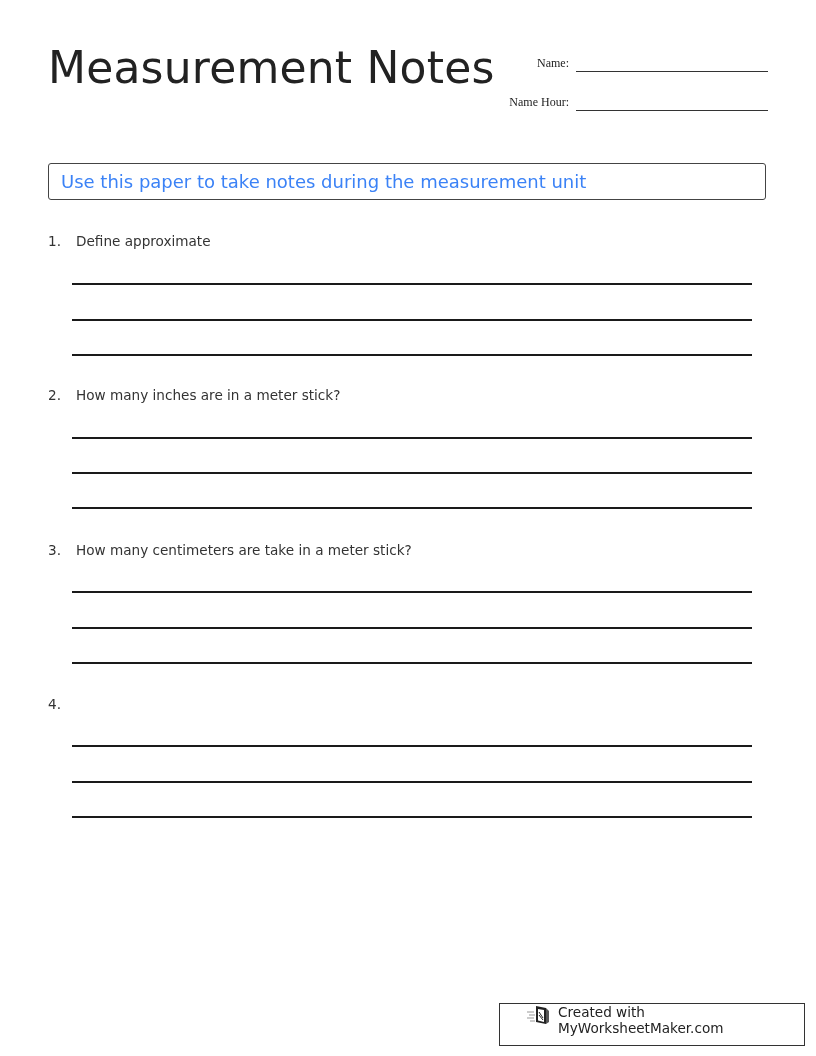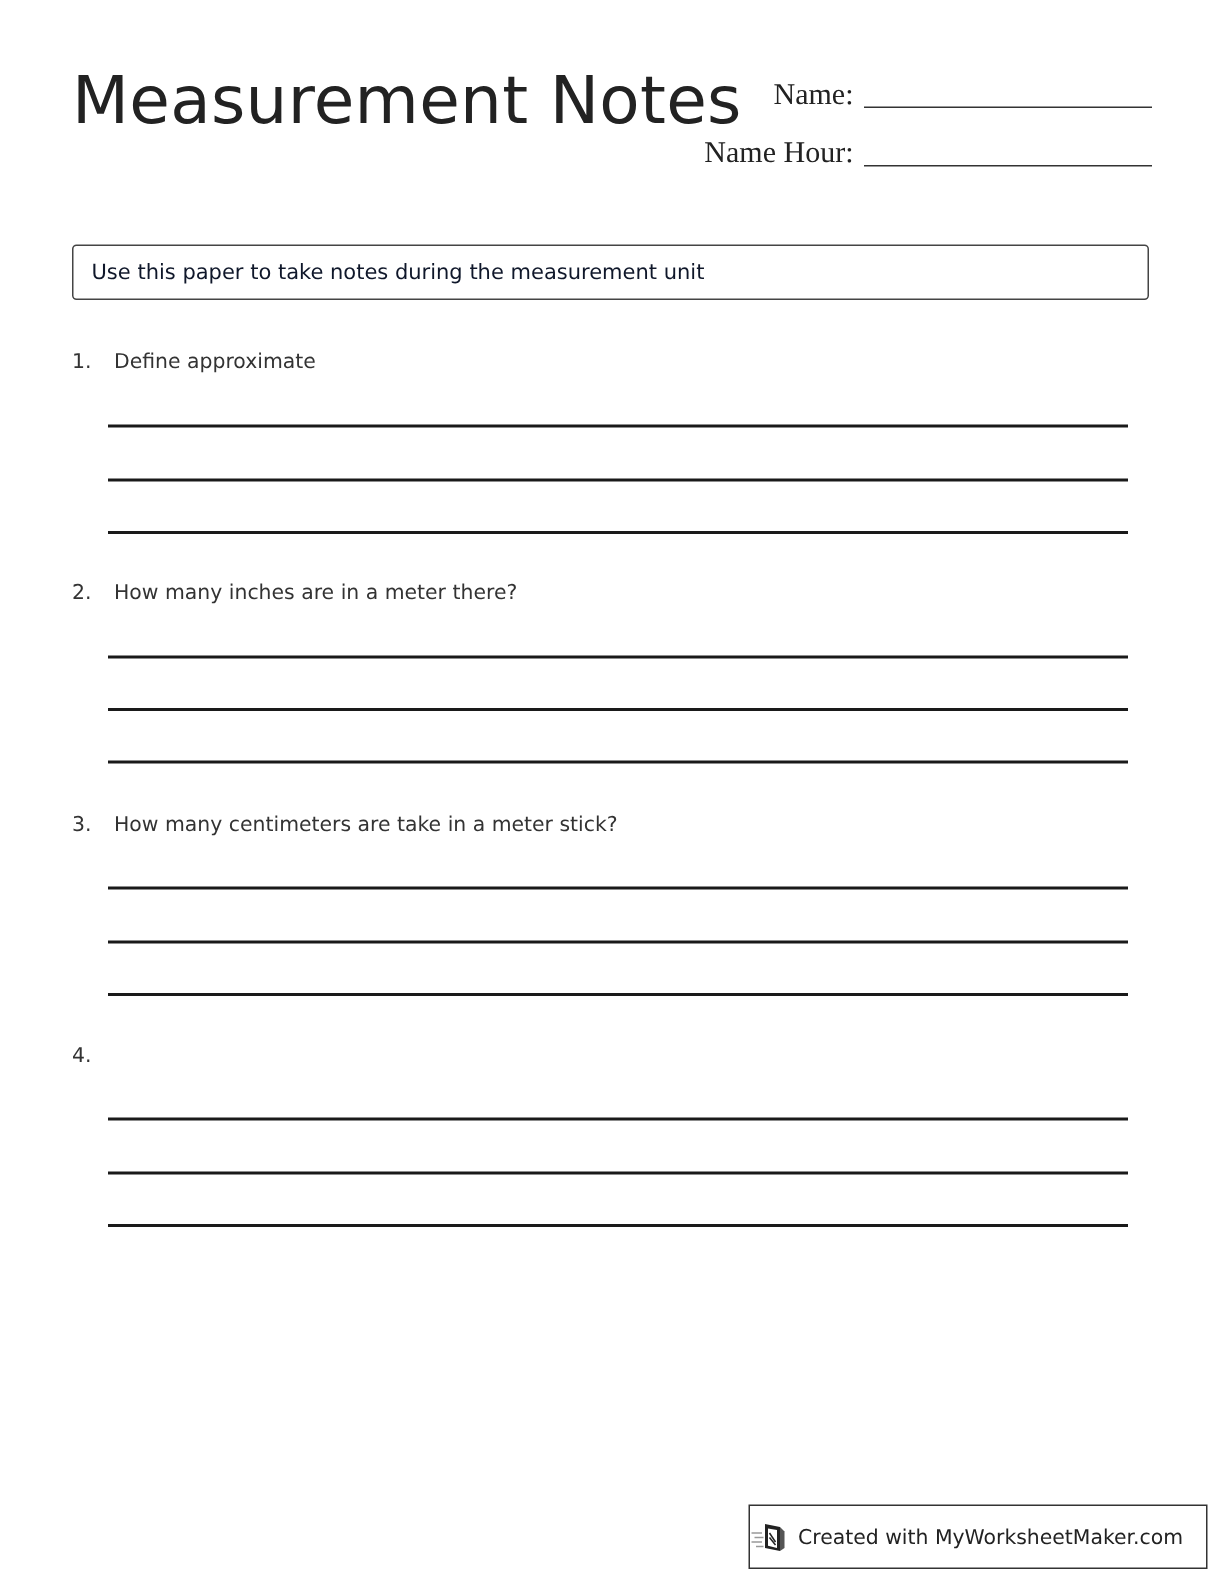"Name:" .field-row { font-size: 20px -> 12px }
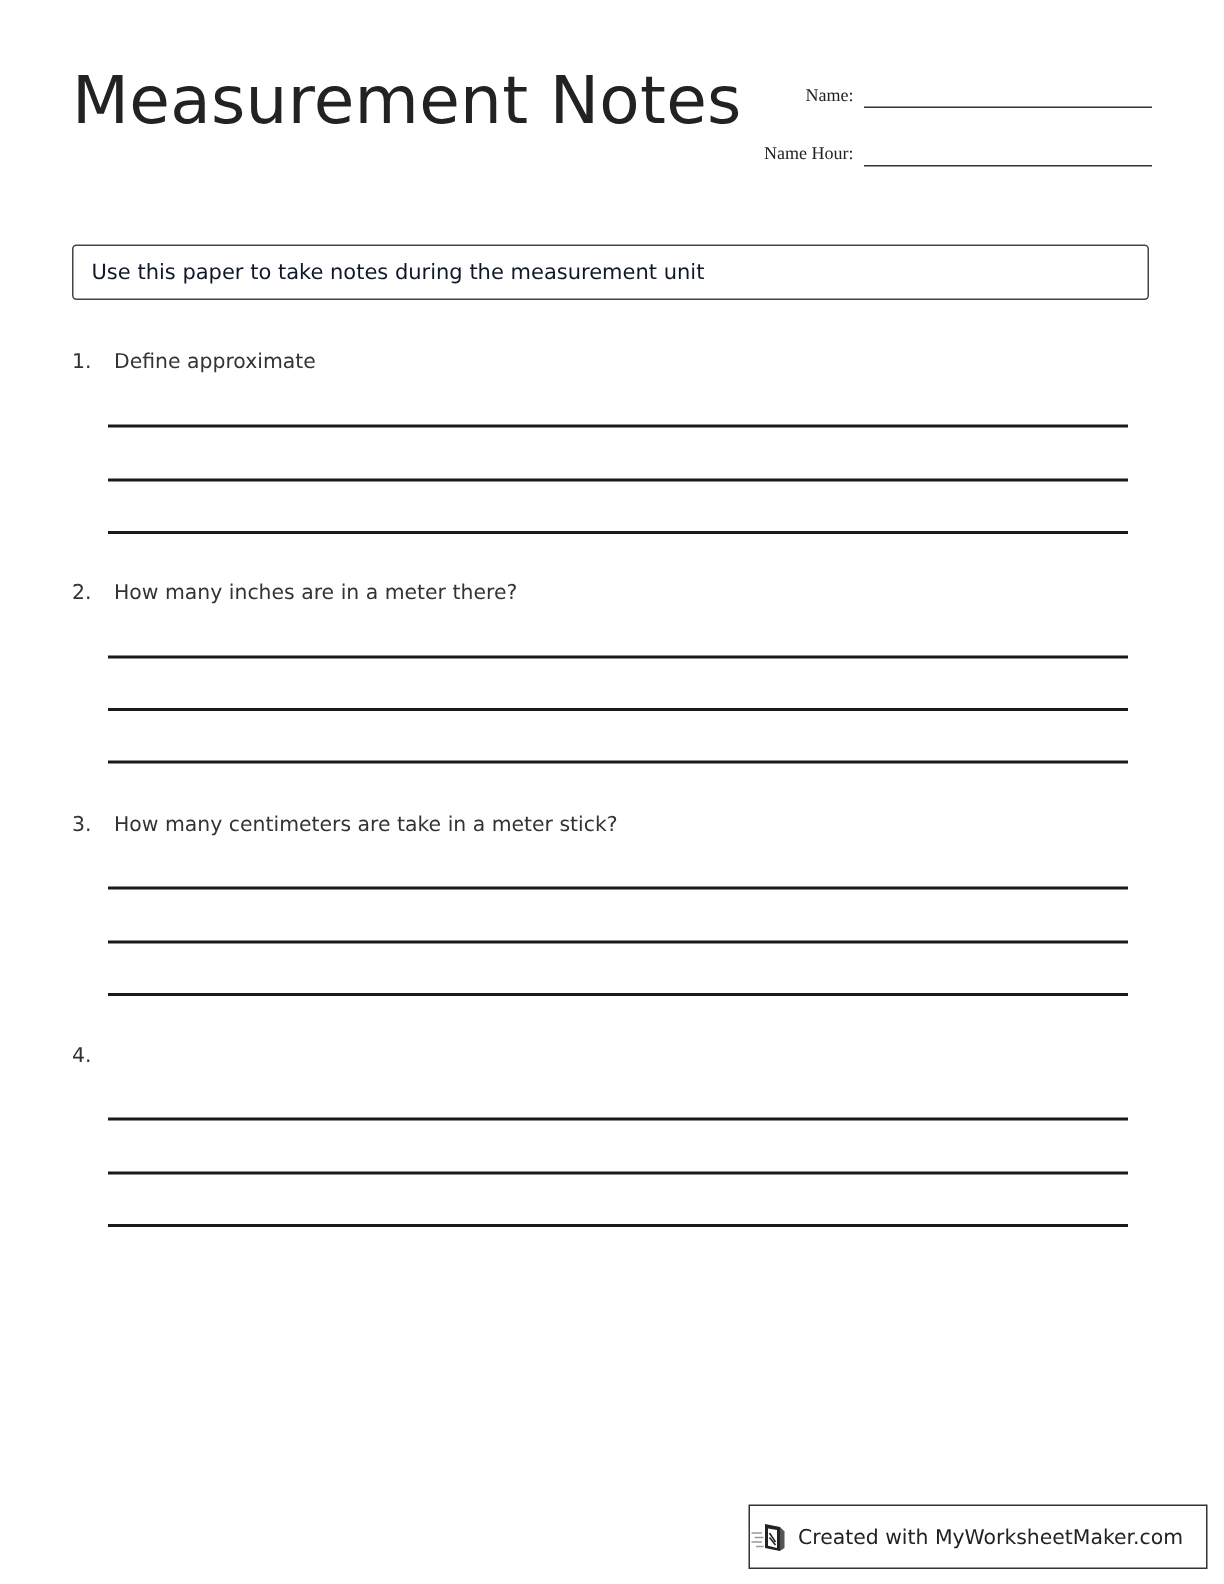"Use this paper to take" .instructions { color: #0f172a -> #3b82f6; font-size: 14px -> 18px }
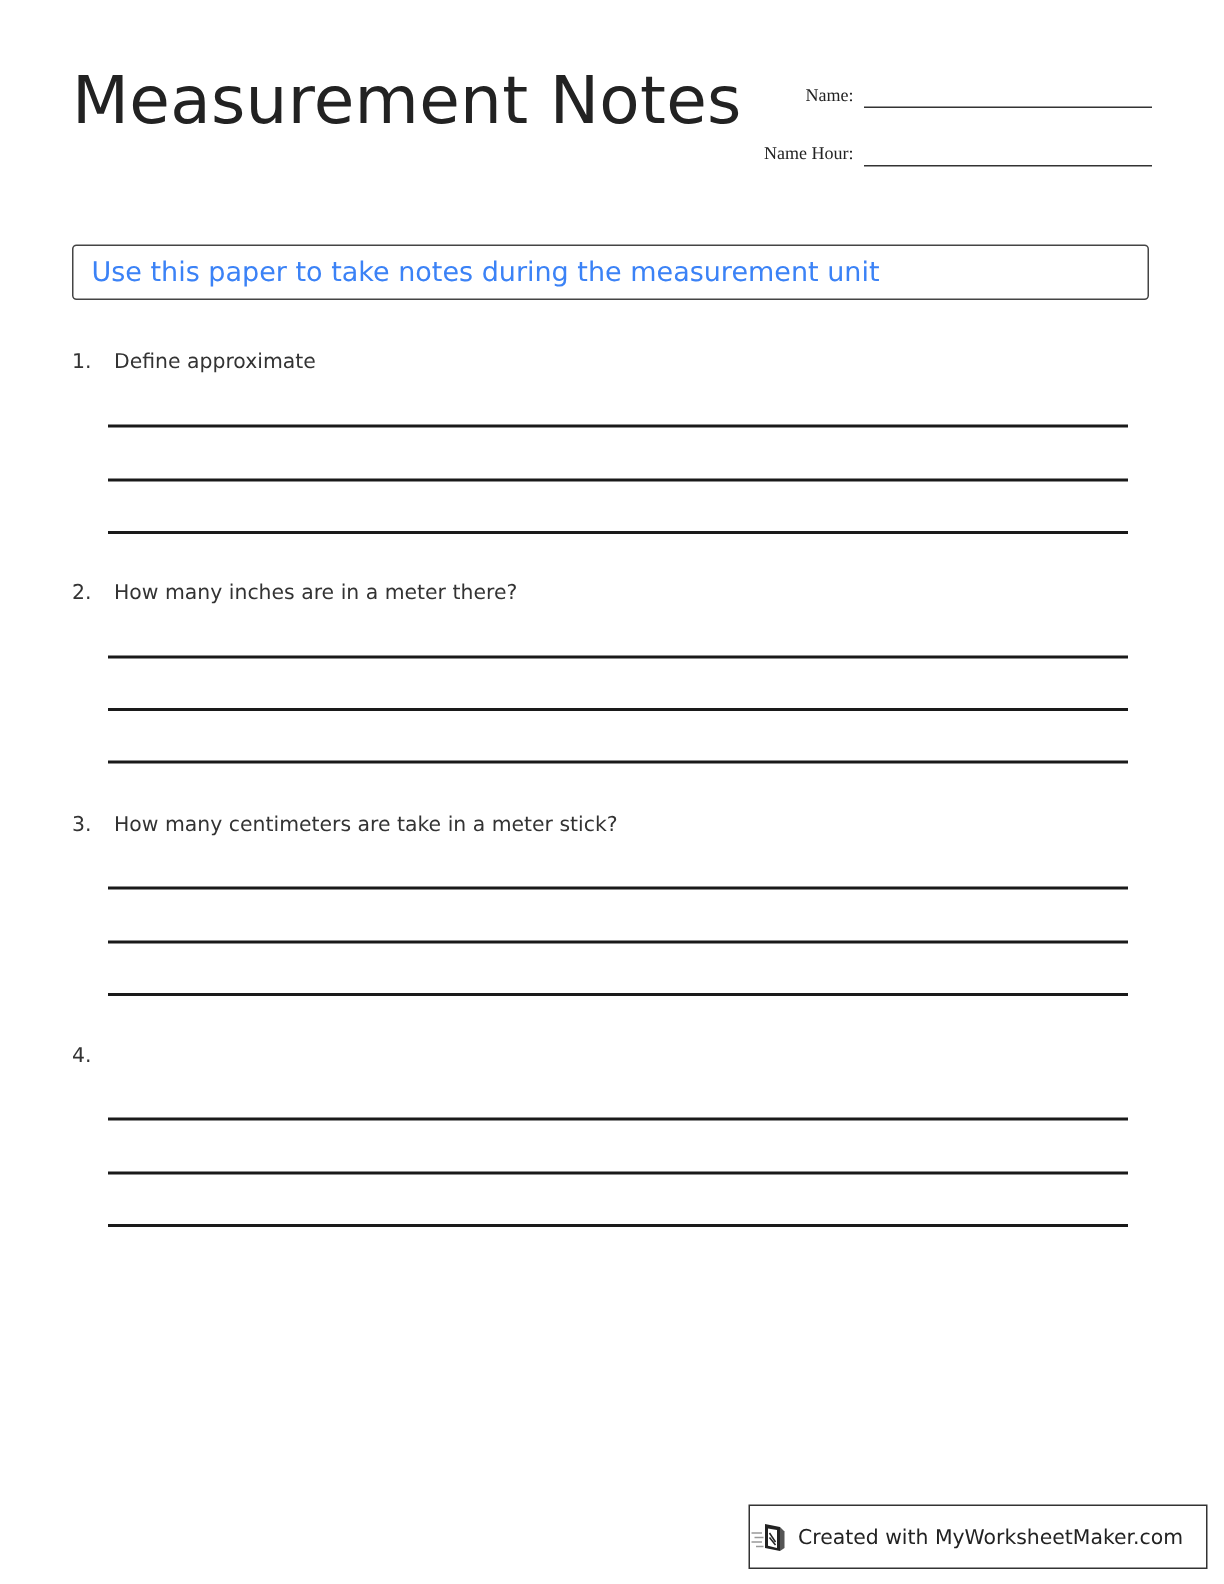"How many inches are in" span { text: there -> stick }
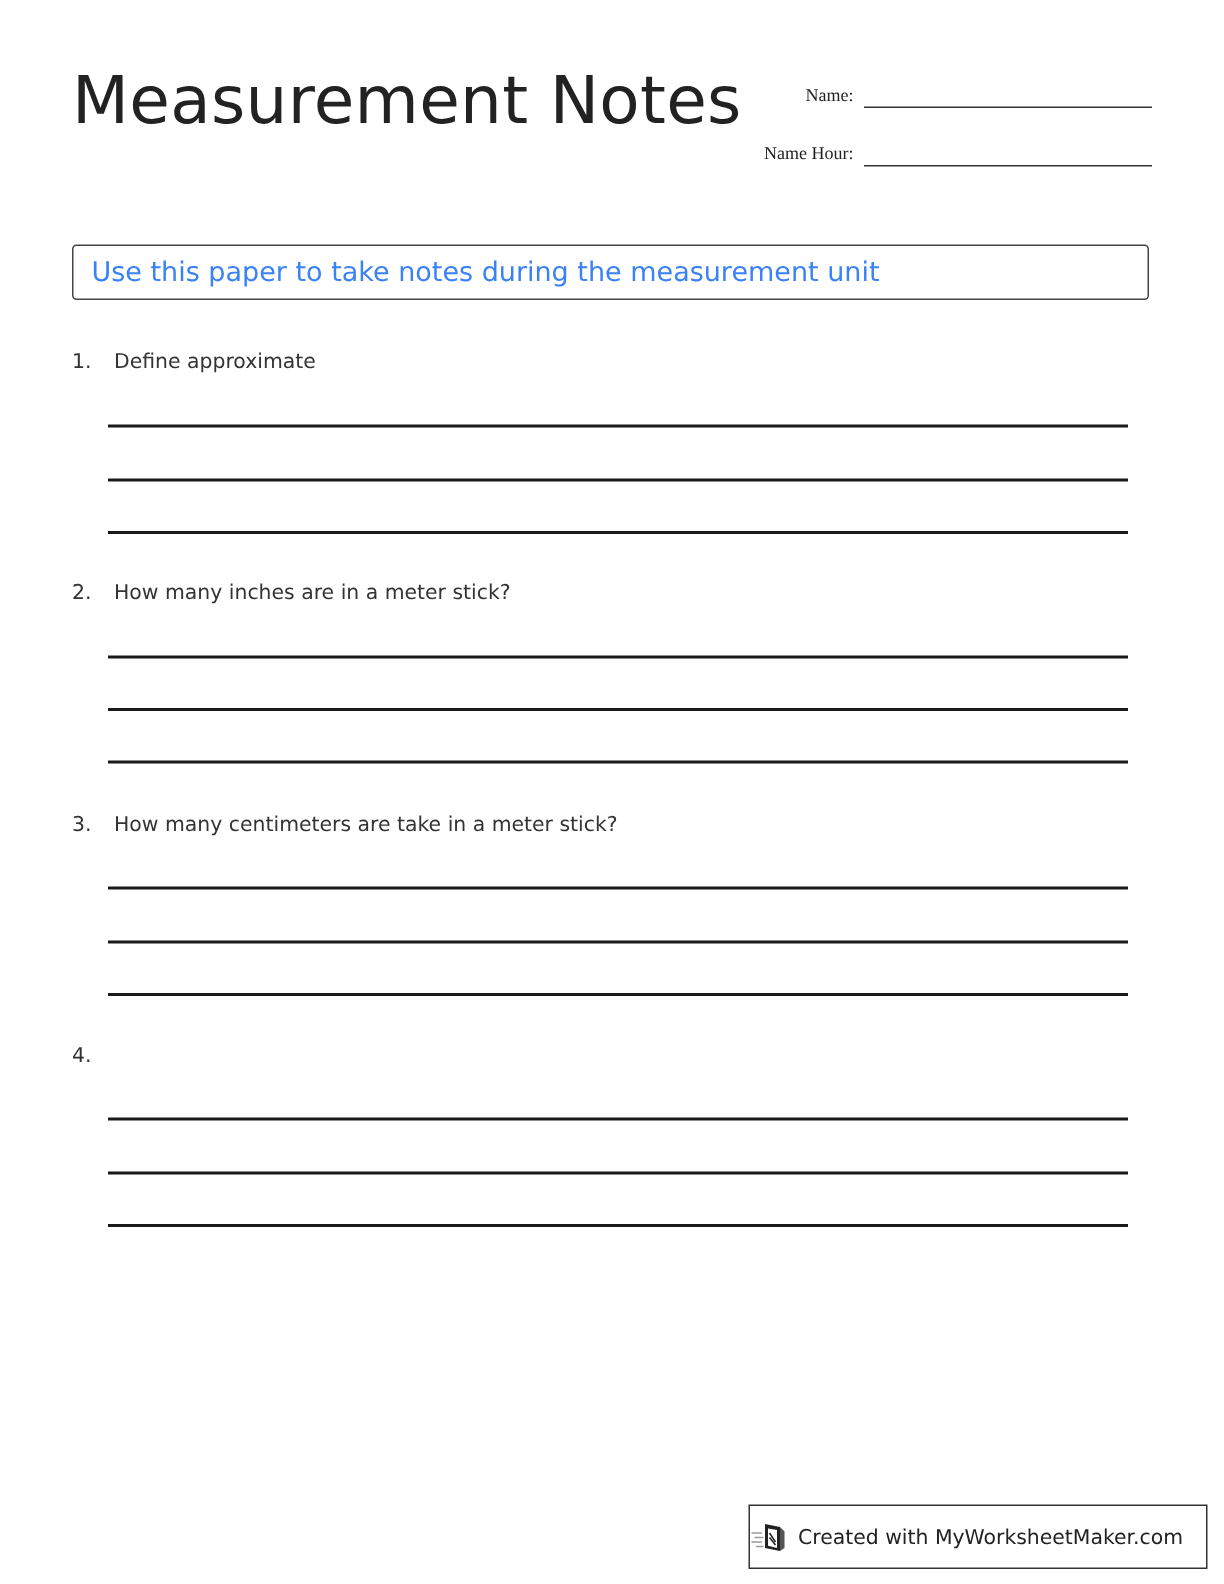"Created with MyWorksheetMaker.com" .credit { align-items: center -> flex-start; padding-left: 0 -> 26px }
